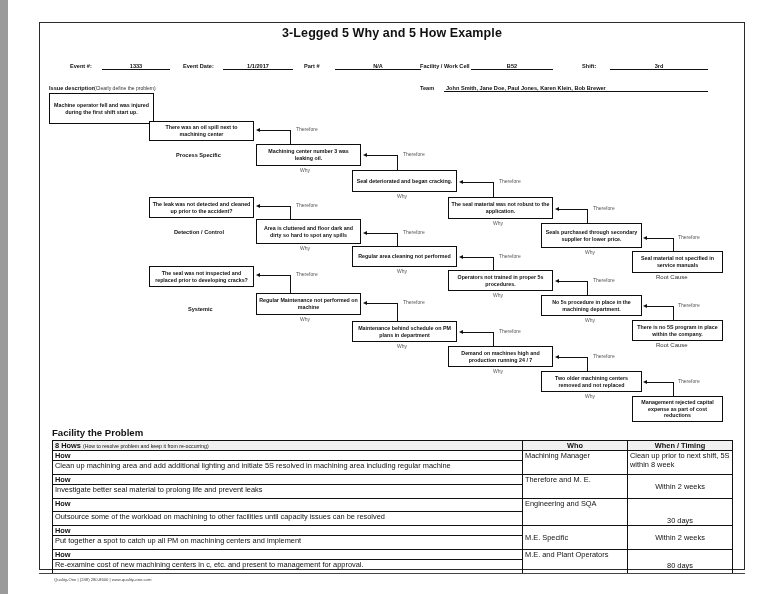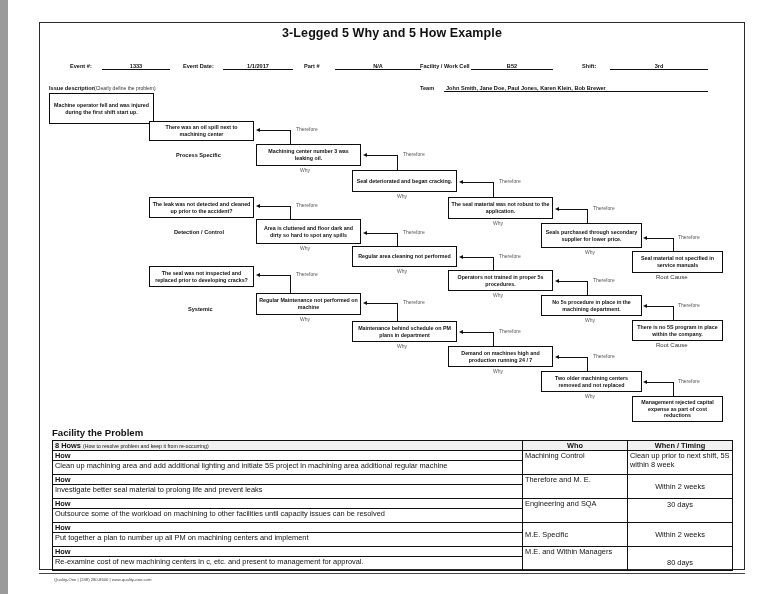"Machining Control" td { text: Control -> Manager }
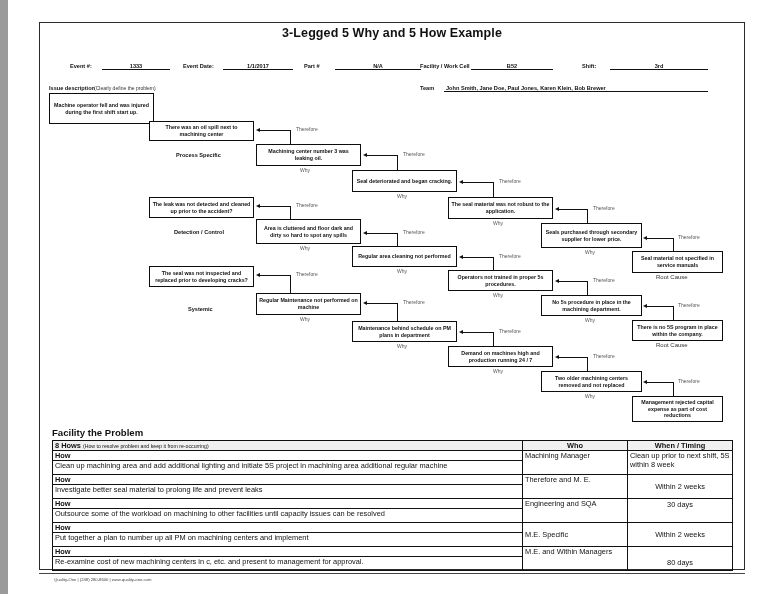"Clean up machining area and" td { text: project in machining area additional -> resolved in machining area including }
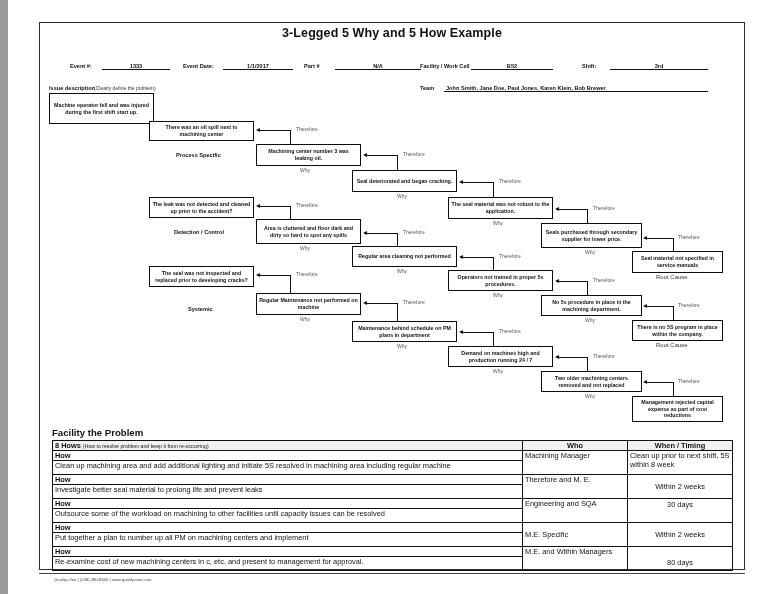"30 days" td.ctr { padding-top: 1px -> 17px }
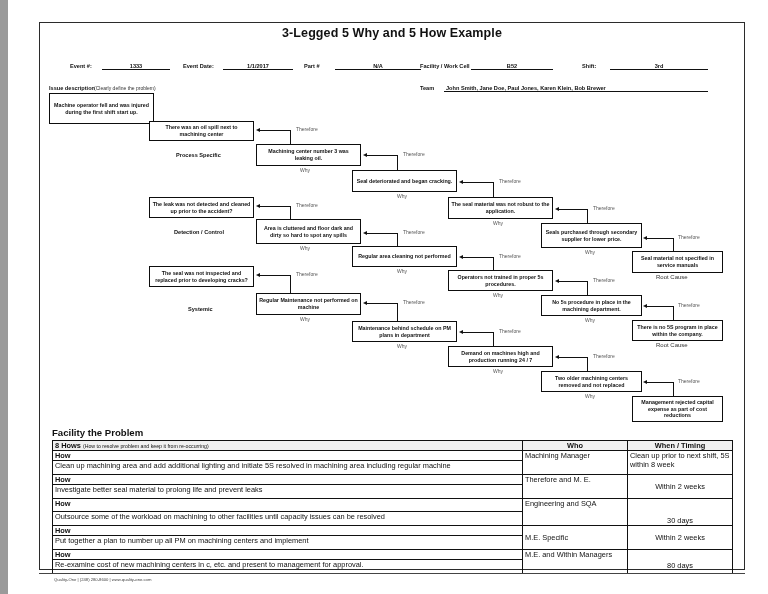"Put together a plan to" td { text: plan to number -> spot to catch }
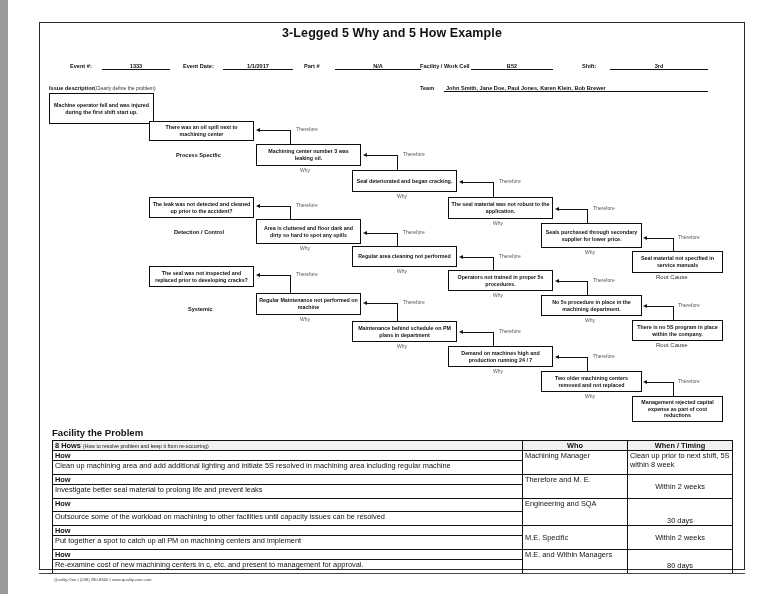"M.E. and Within Managers" td { text: Within Managers -> Plant Operators }
